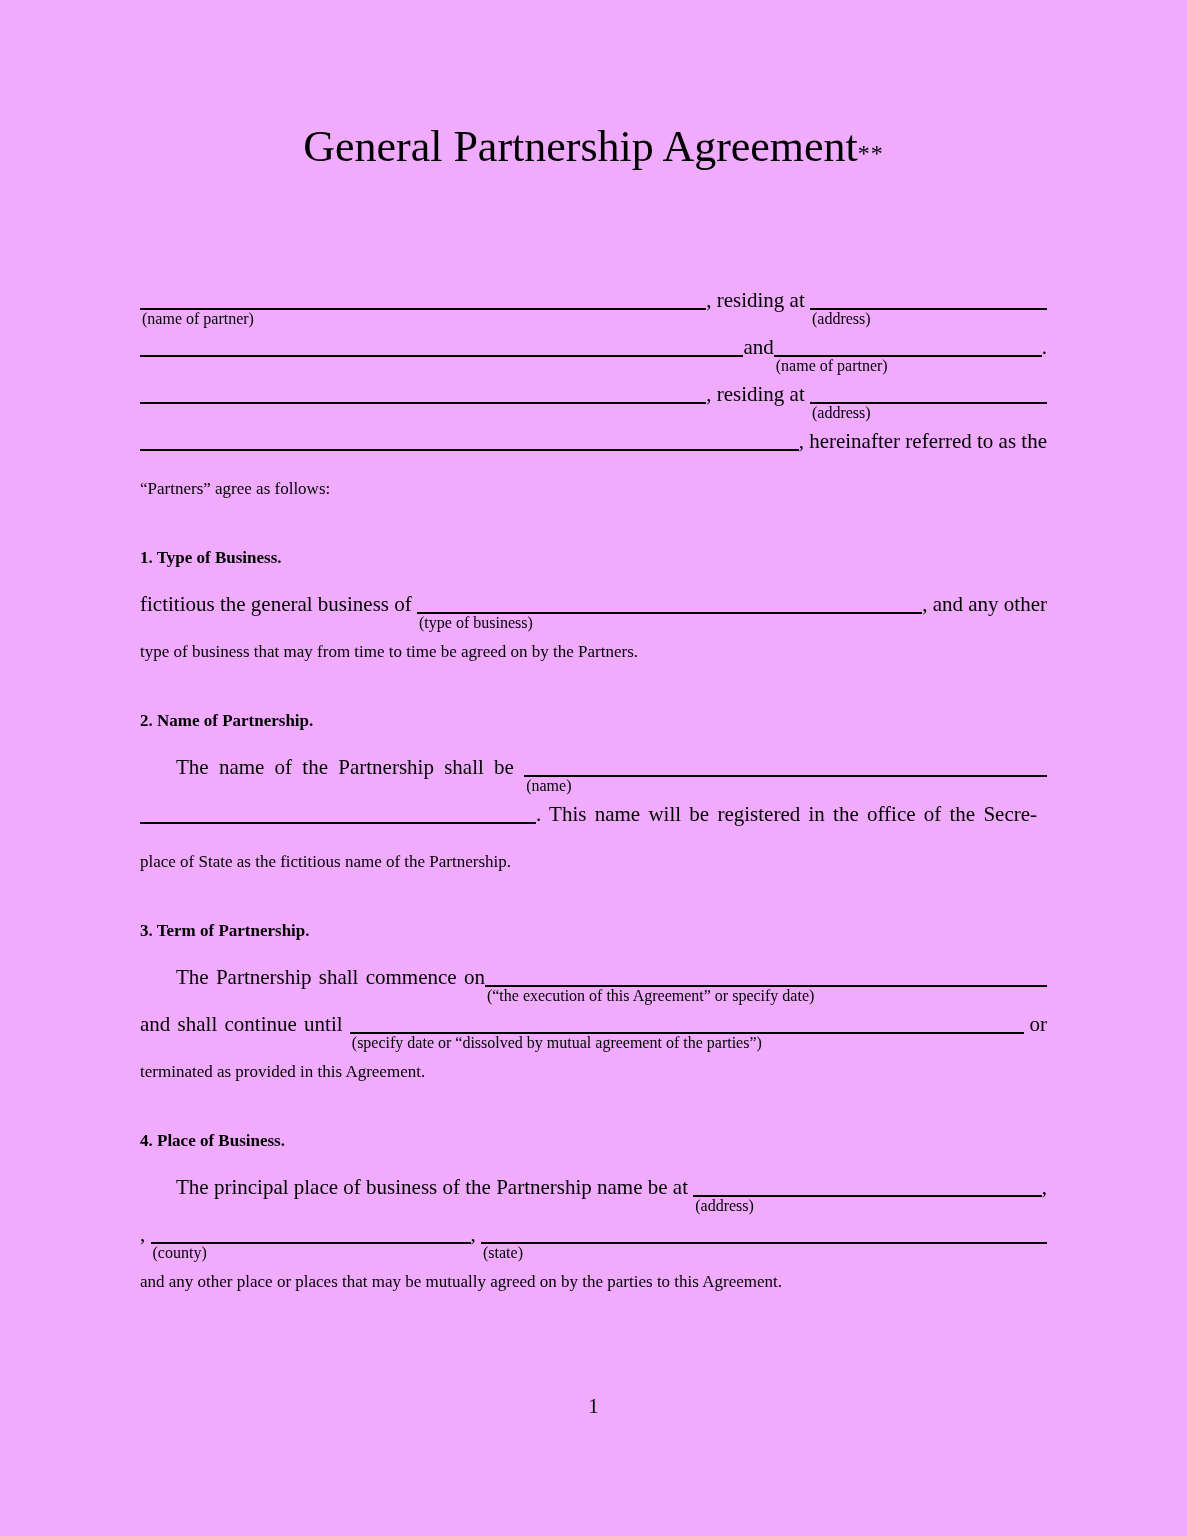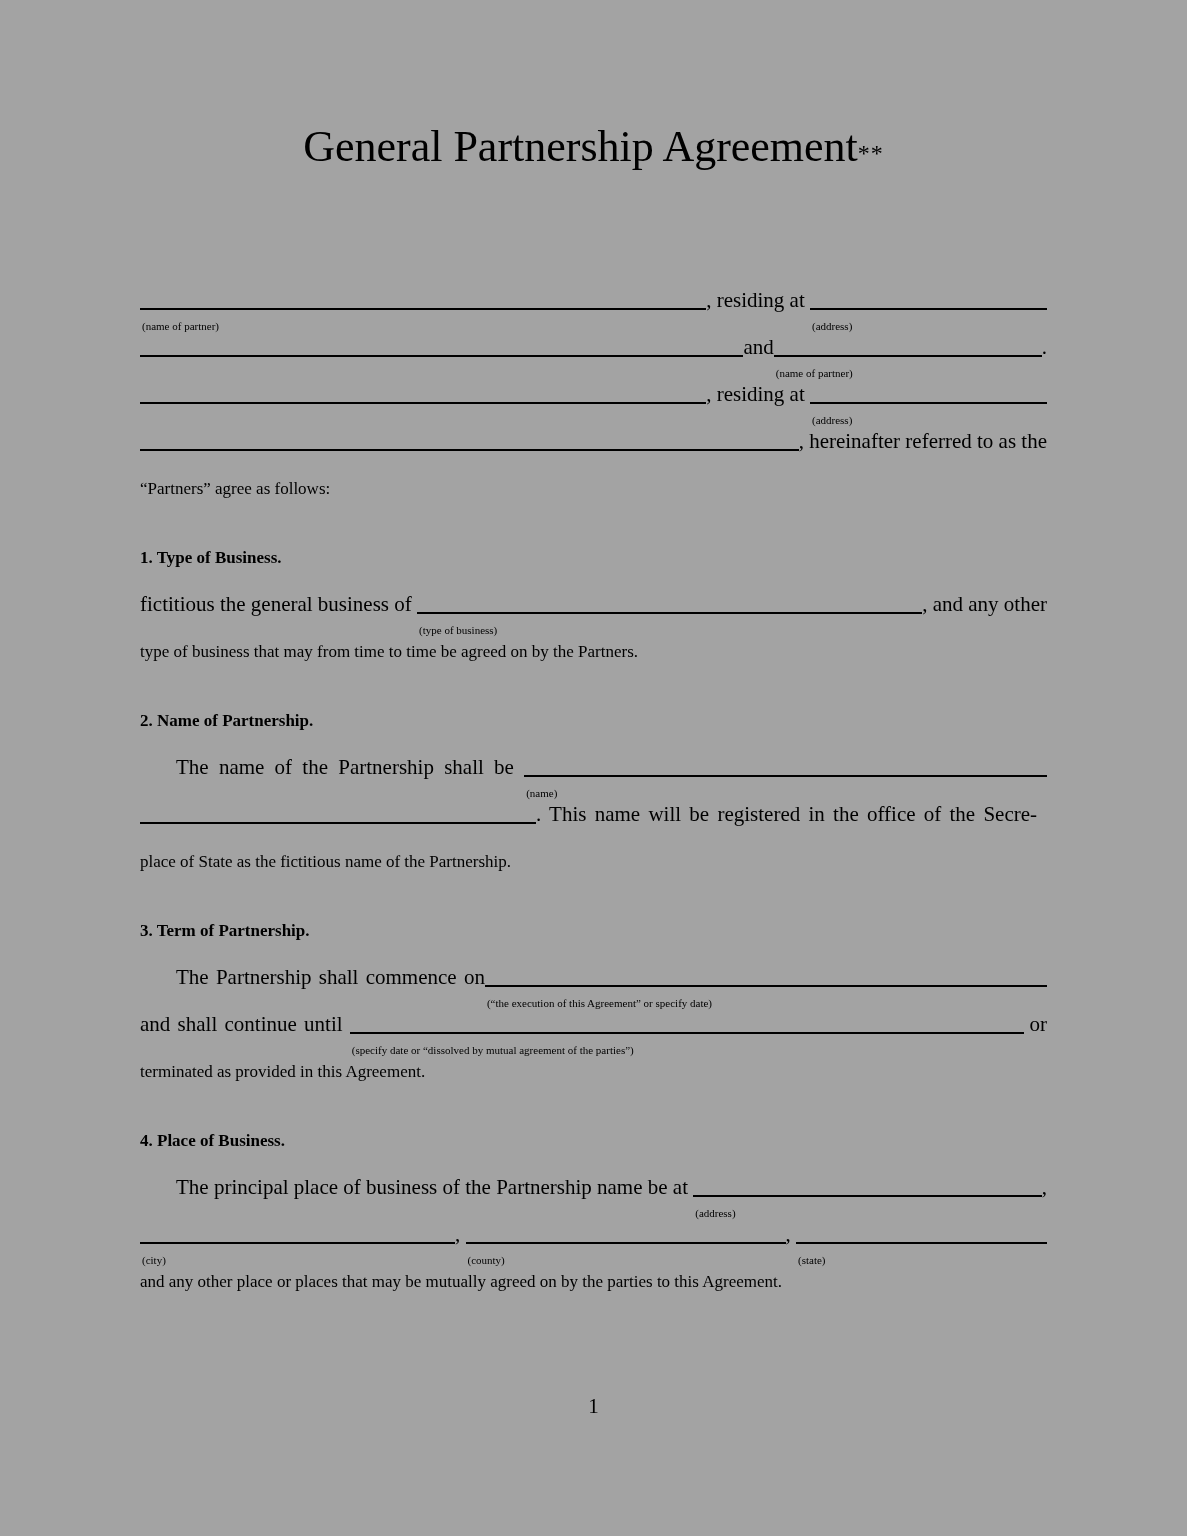"General Partnership Agreement**" .page { background: #a3a3a3 -> #f0abfc }
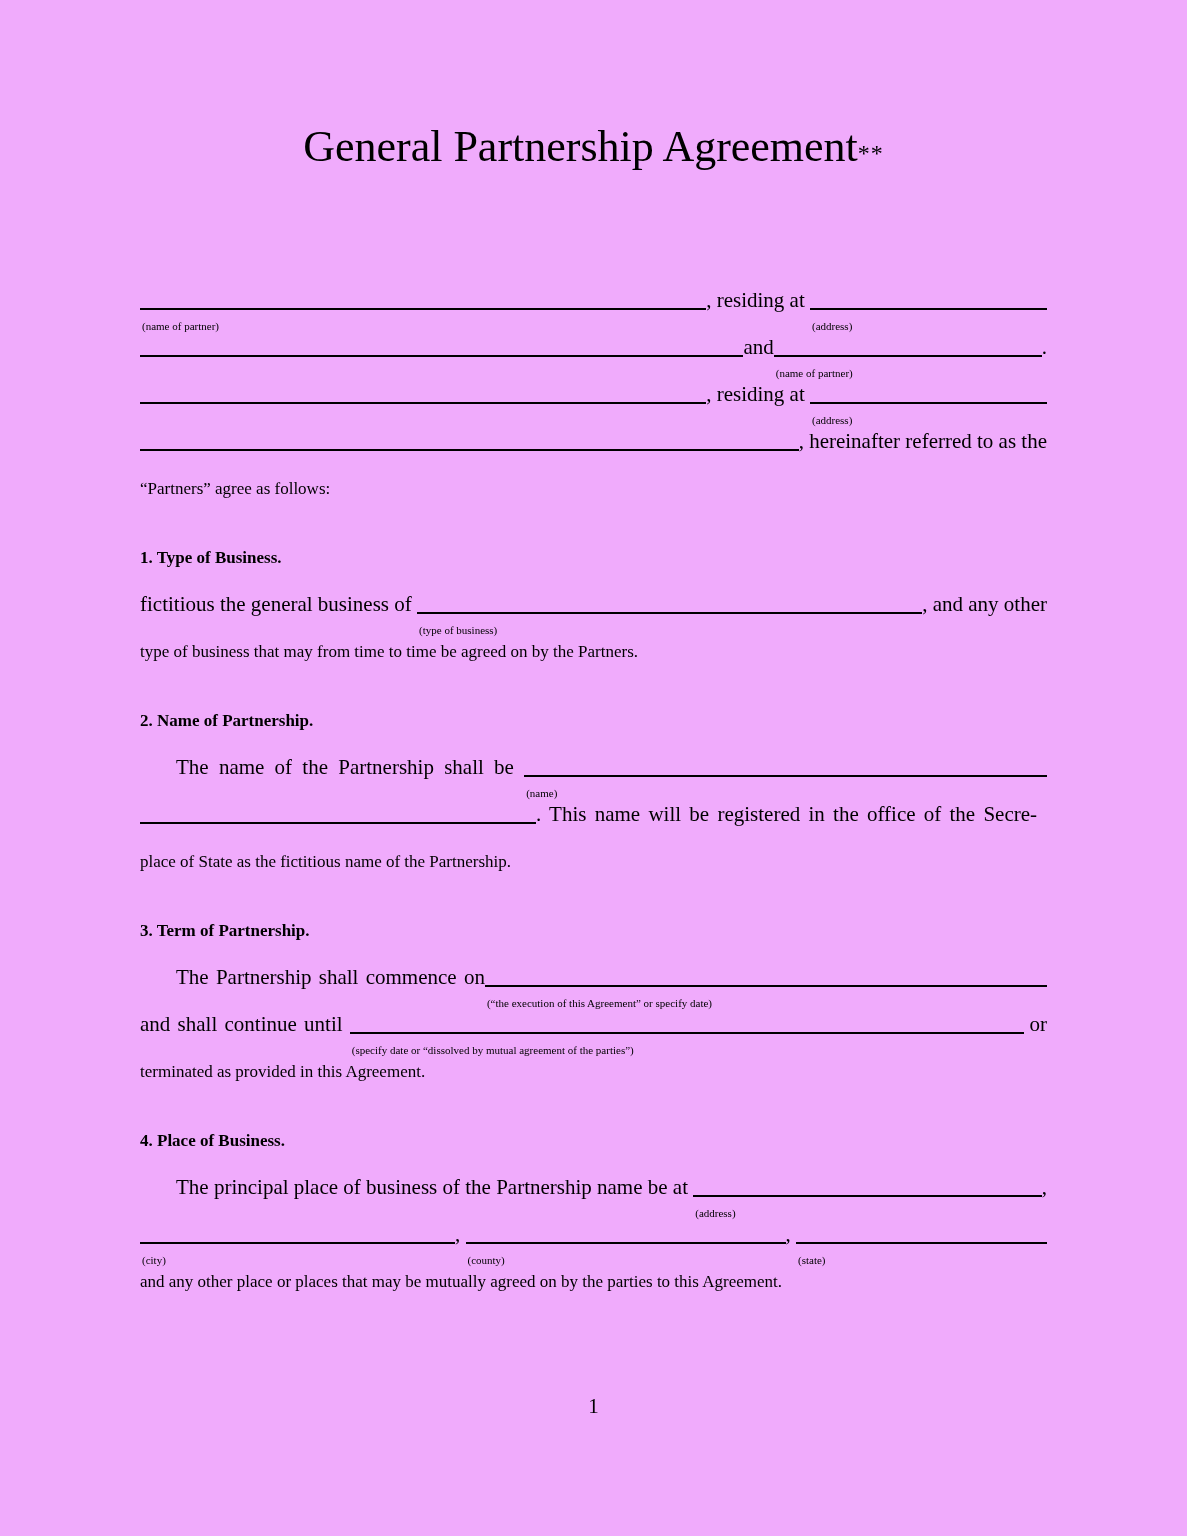"(name of partner)" .under { font-size: 11px -> 16px; margin-top: 9px -> 2px }
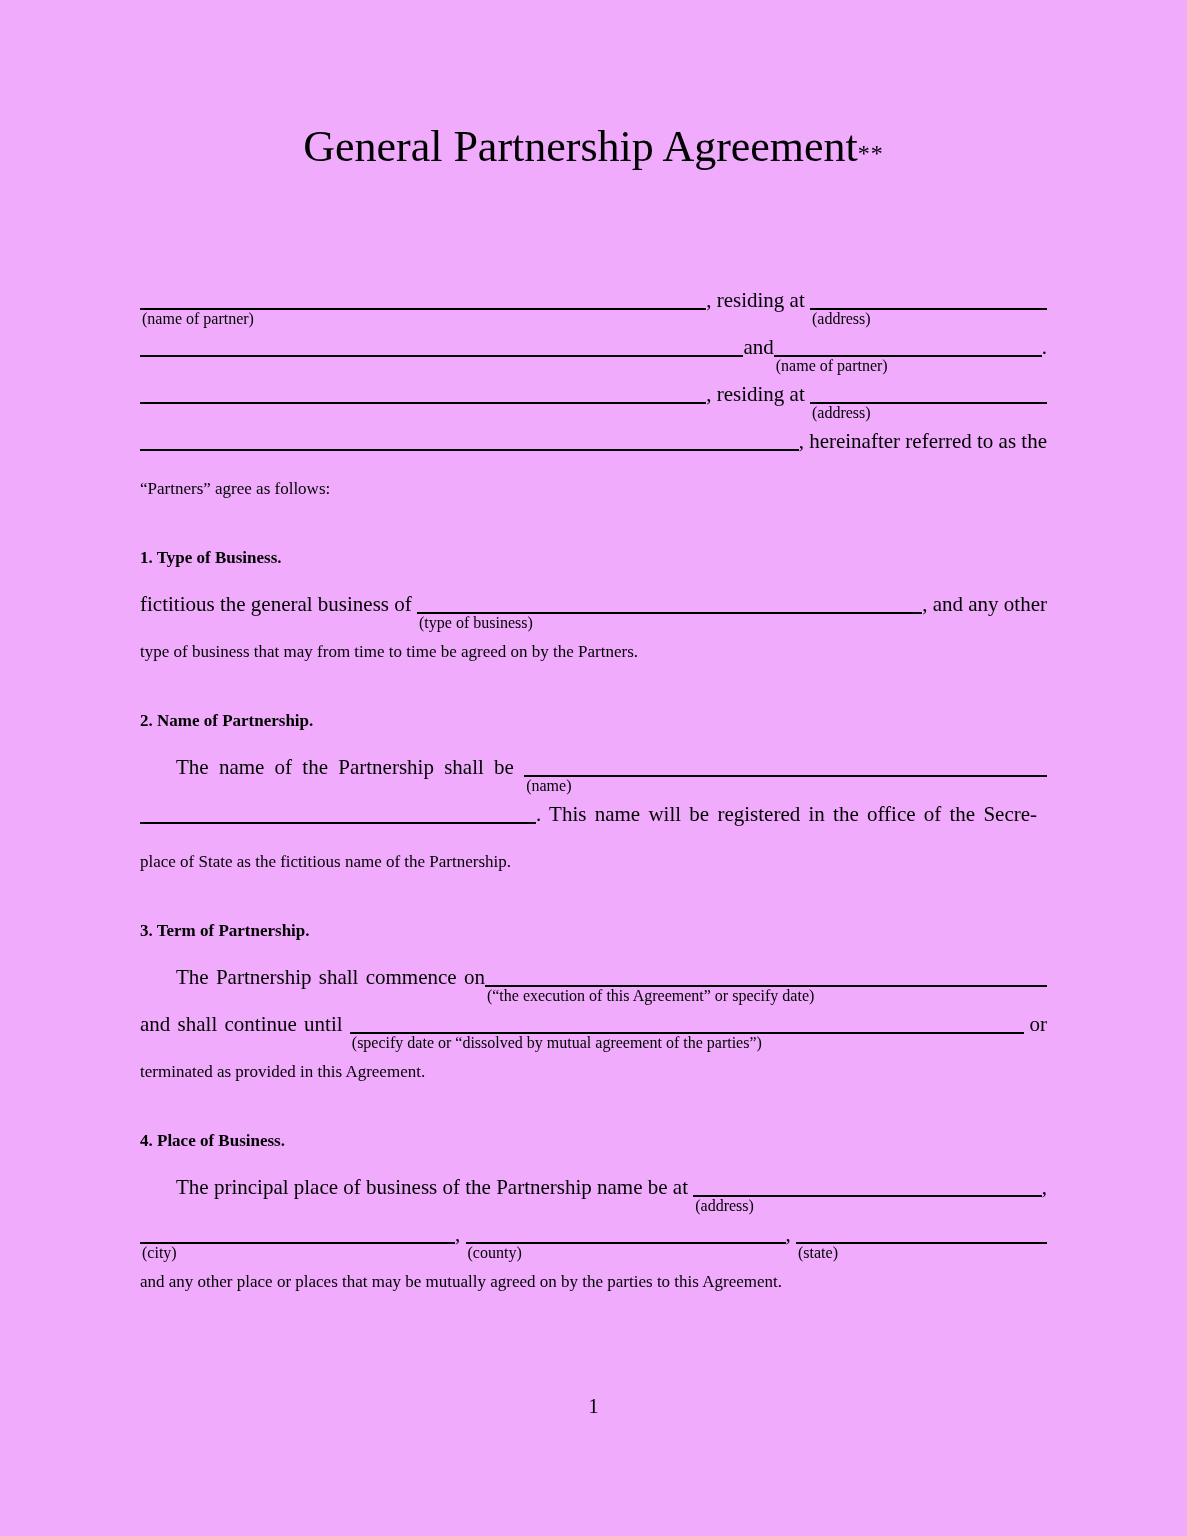"(city)" span.blank { html: <span> <span>(city)</span> </span> -> none }
